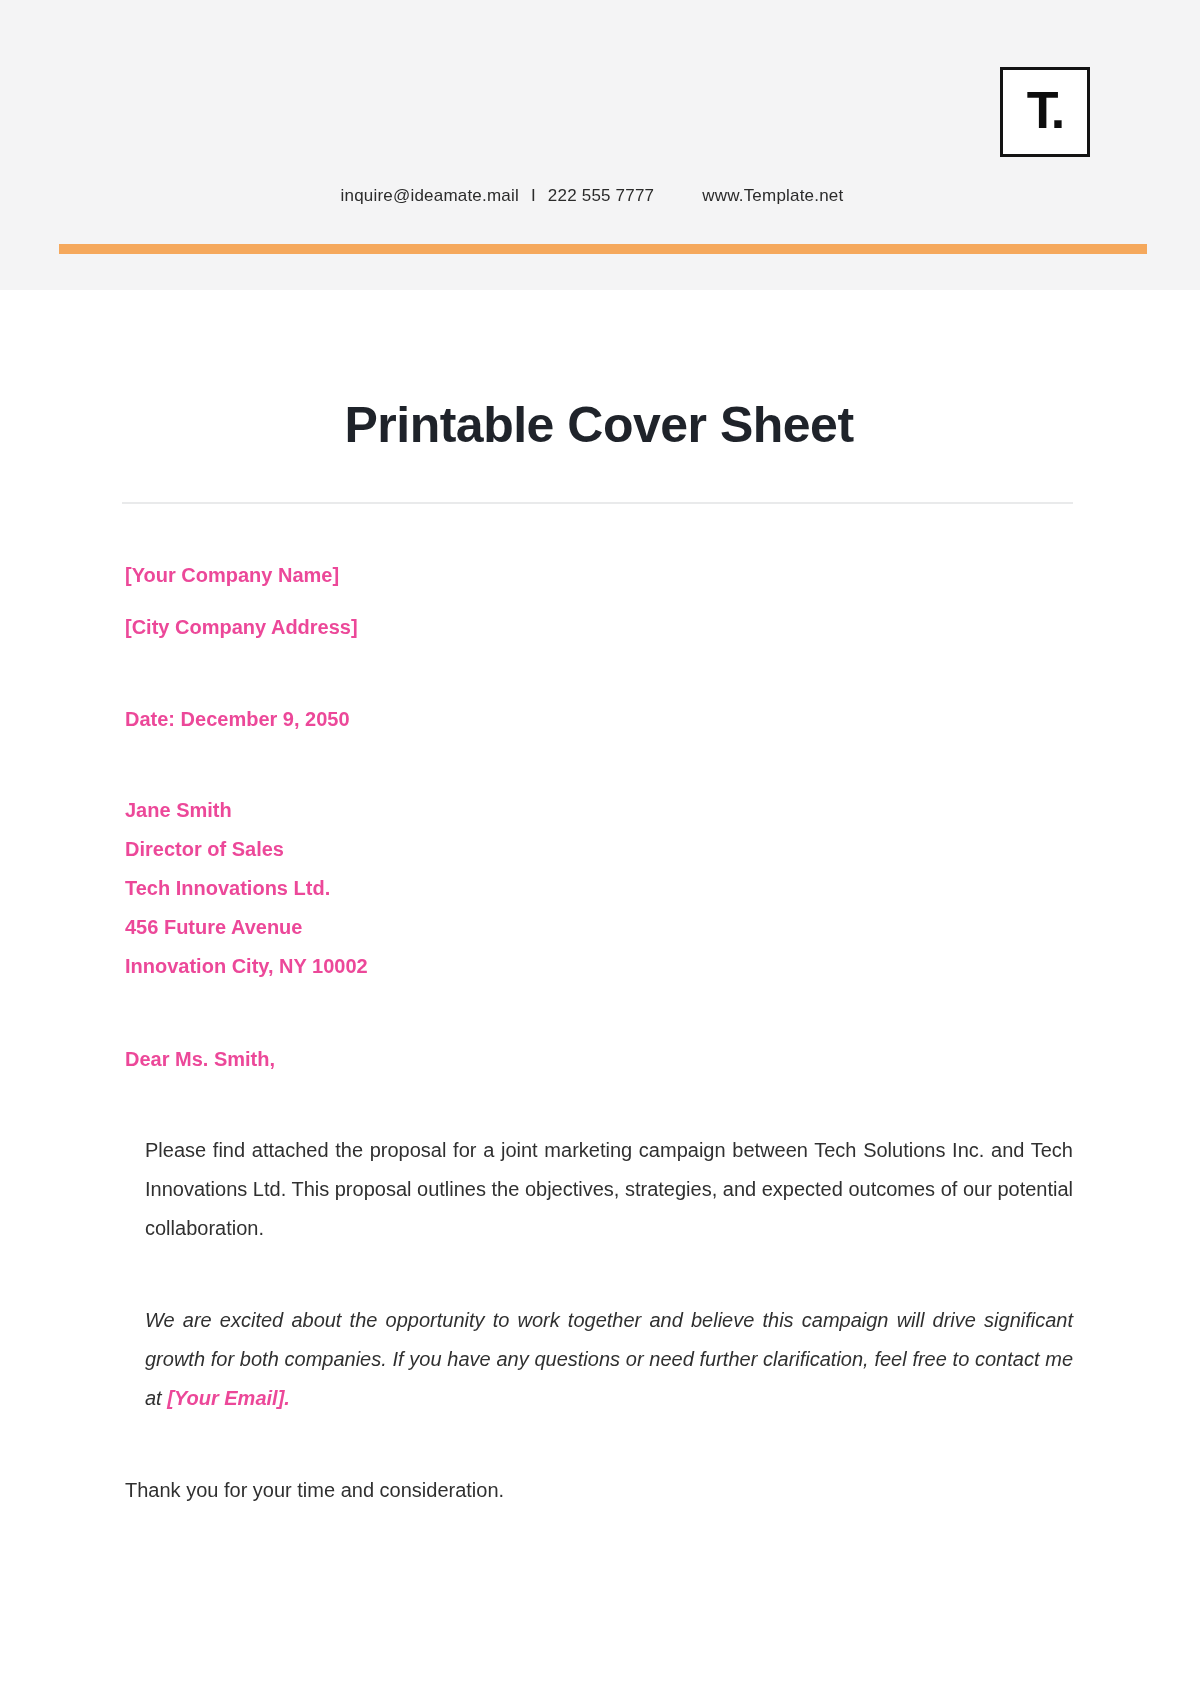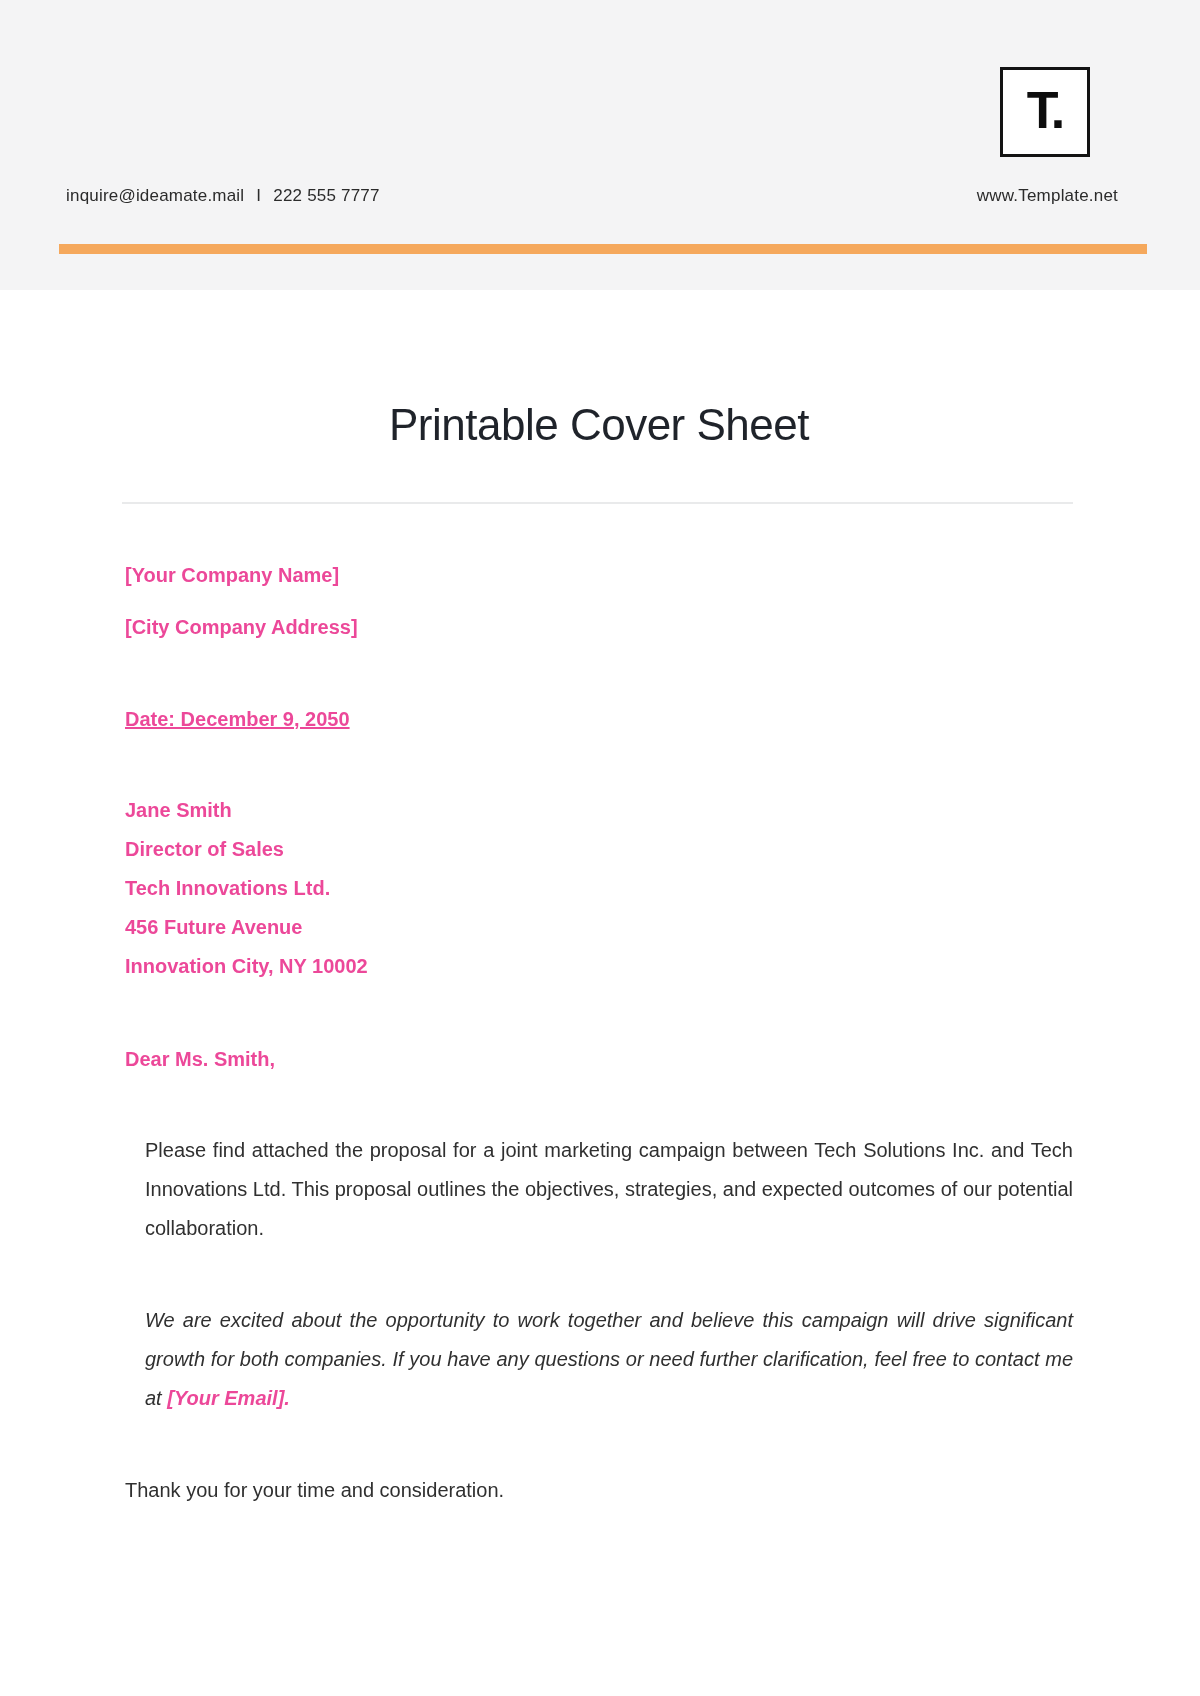"inquire@ideamate.mail" .contact-row { justify-content: space-between -> center }
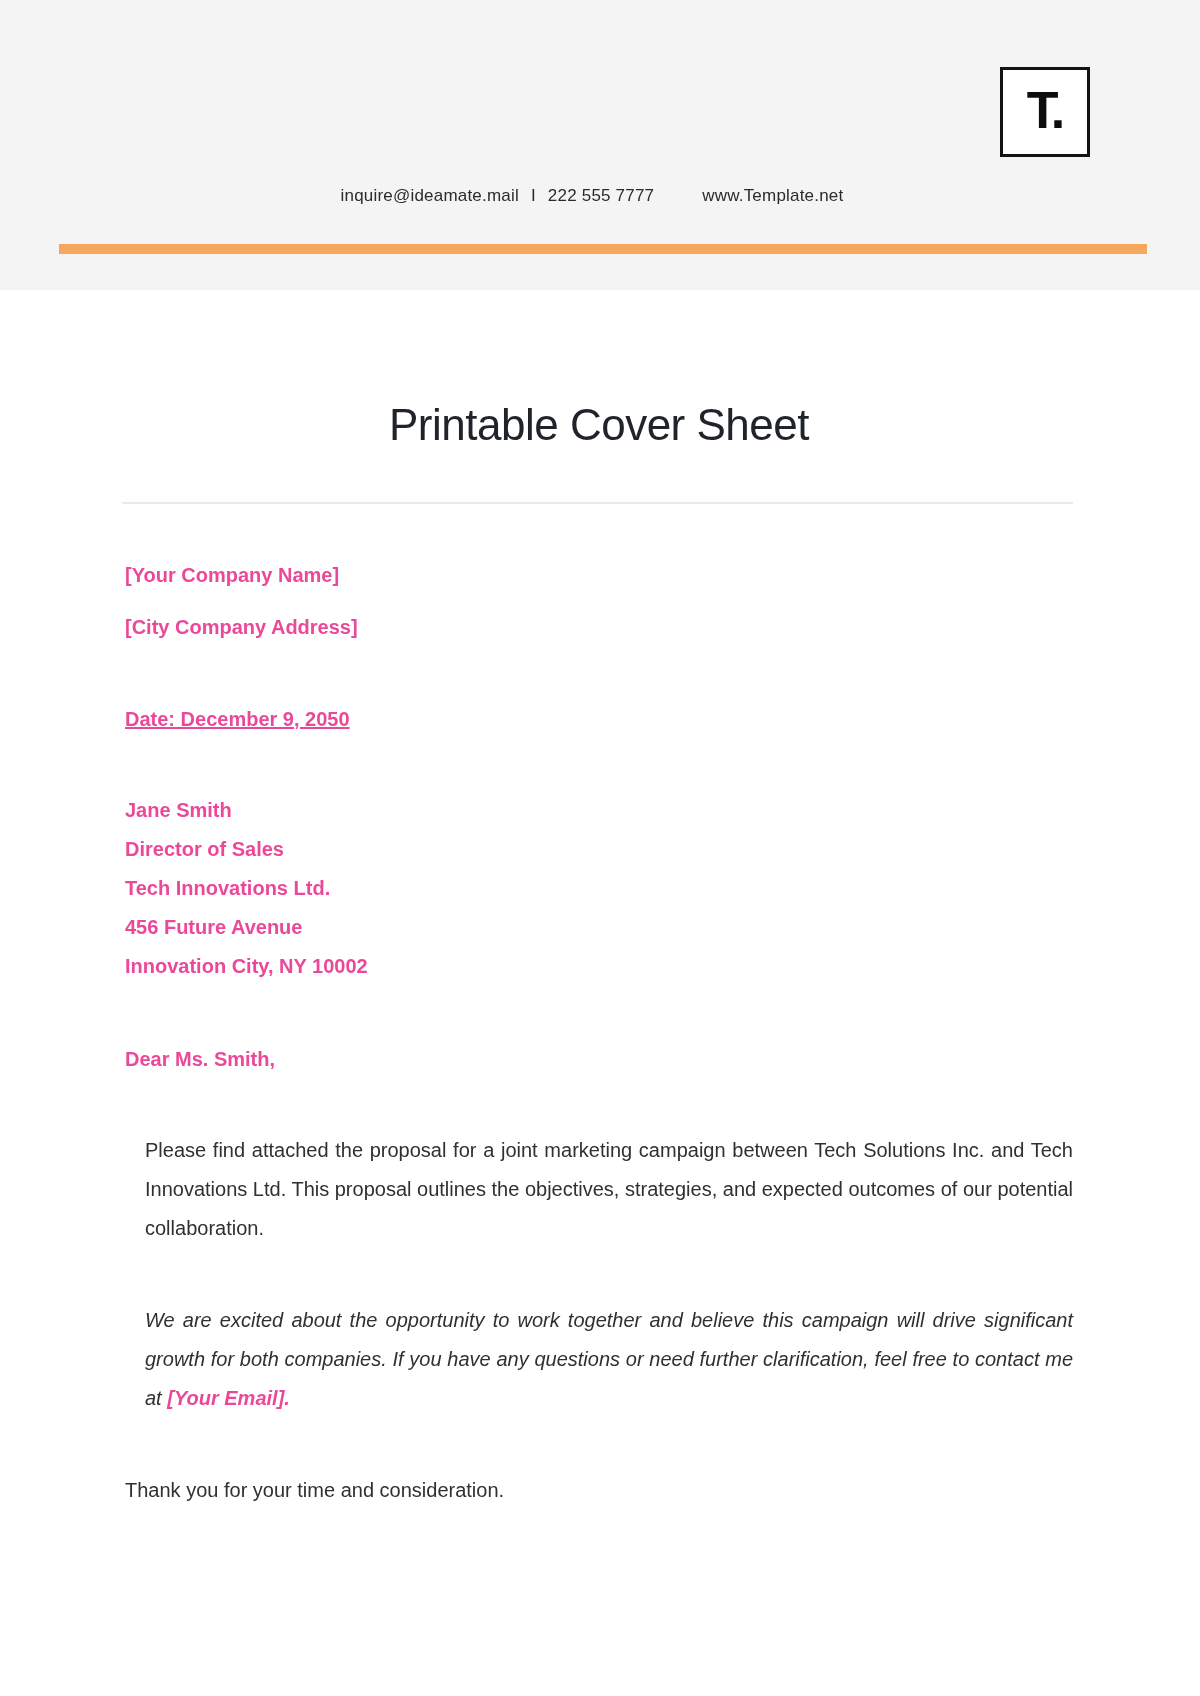"Printable Cover Sheet" .doc-title { font-size: 44px -> 50px; font-weight: 400 -> 700 }
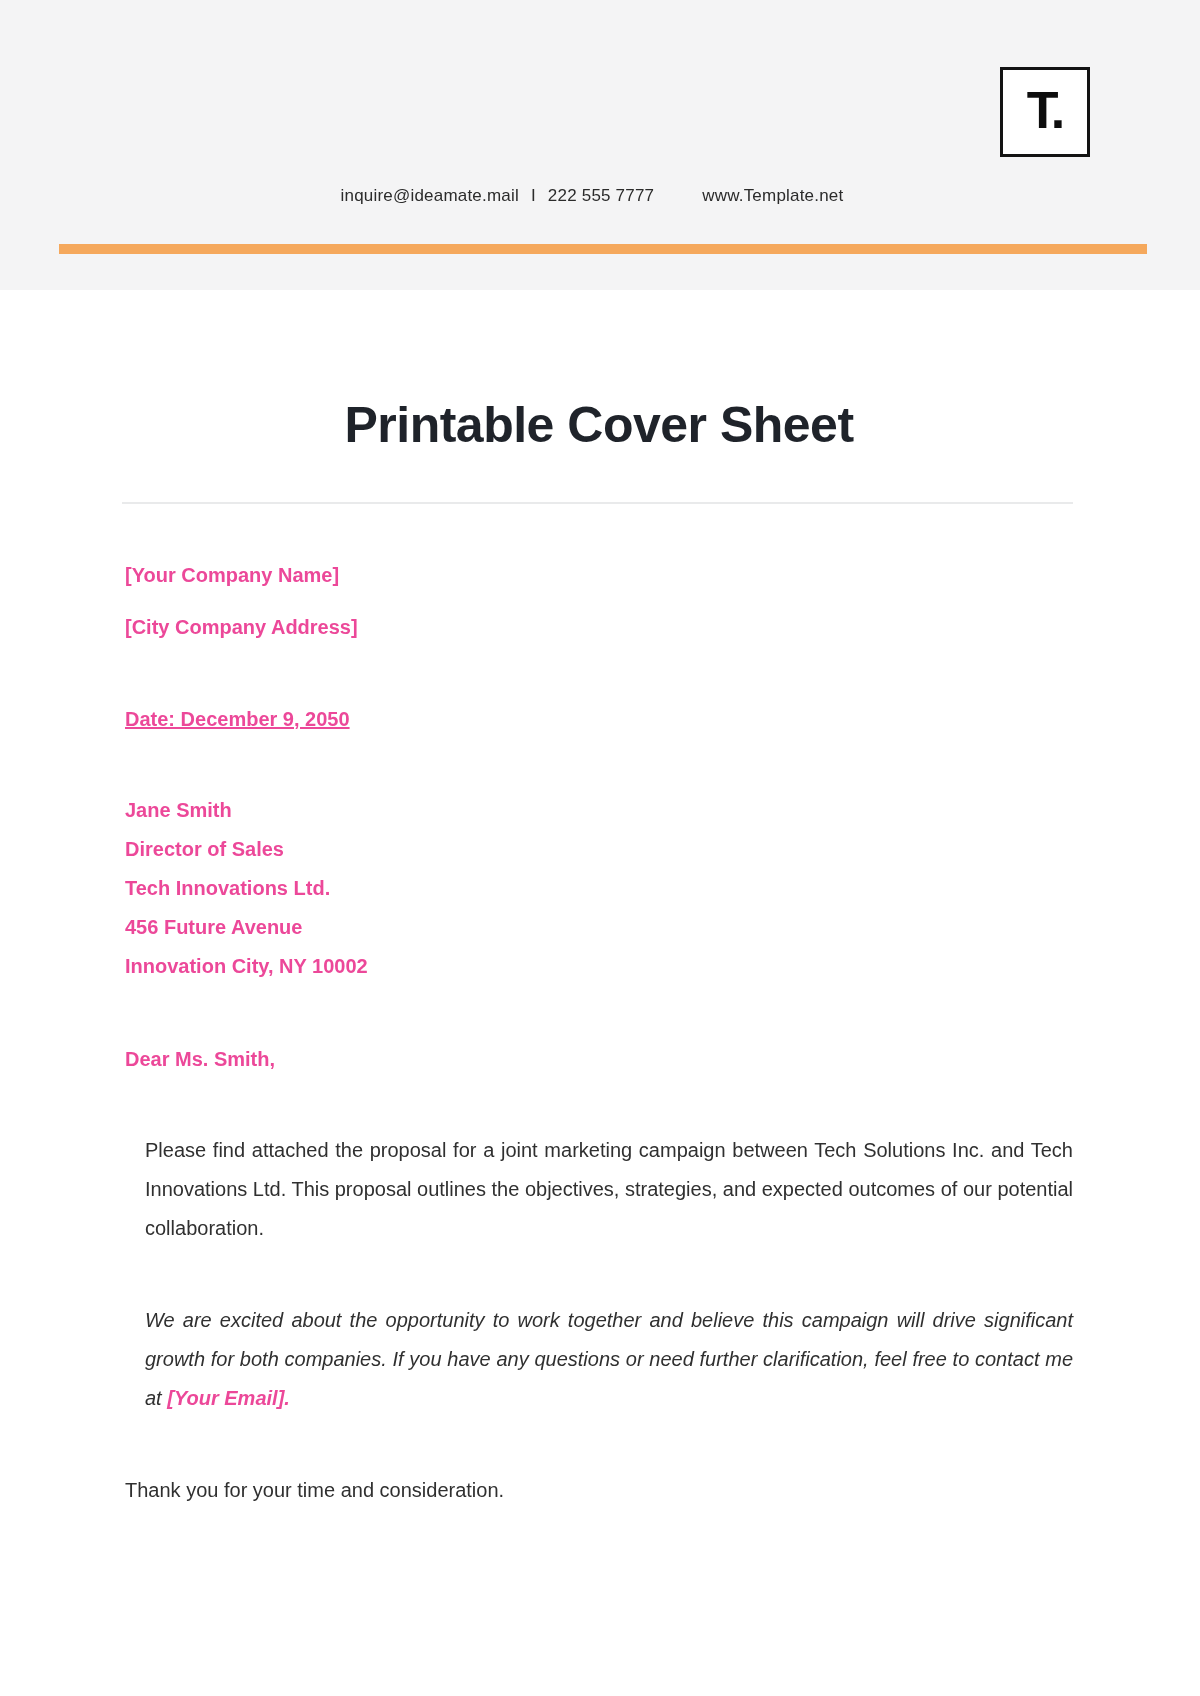"Date: December 9, 2050" .date-line { text-decoration: underline -> none }
